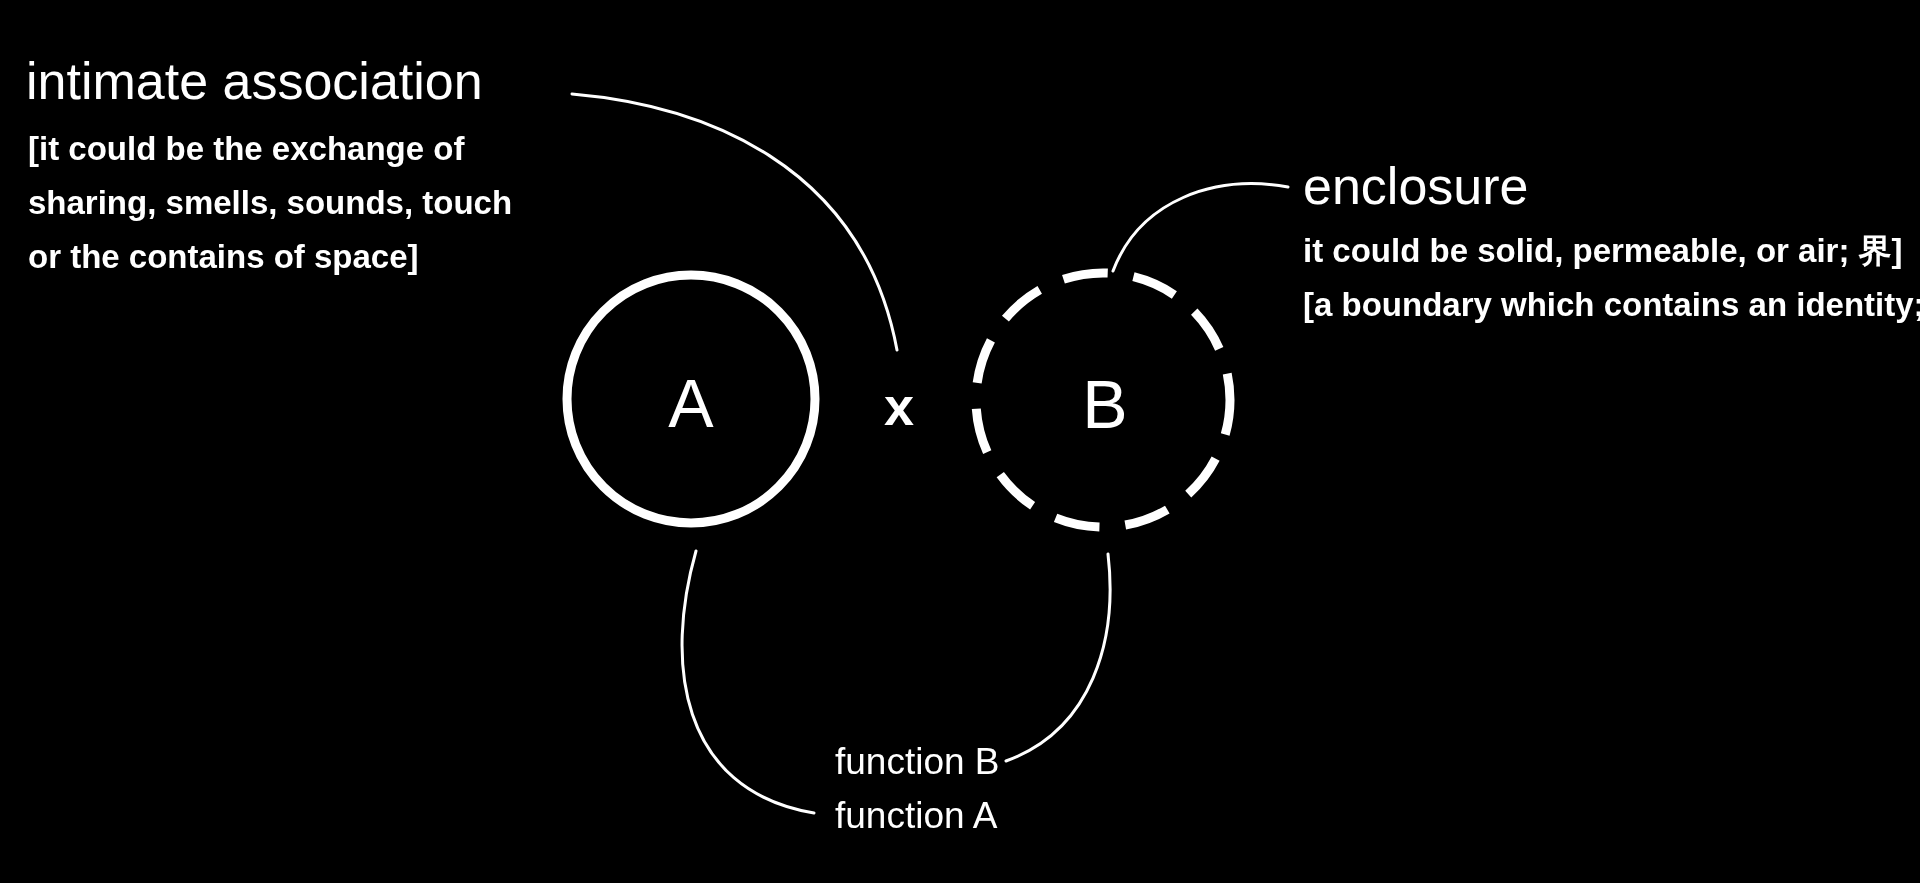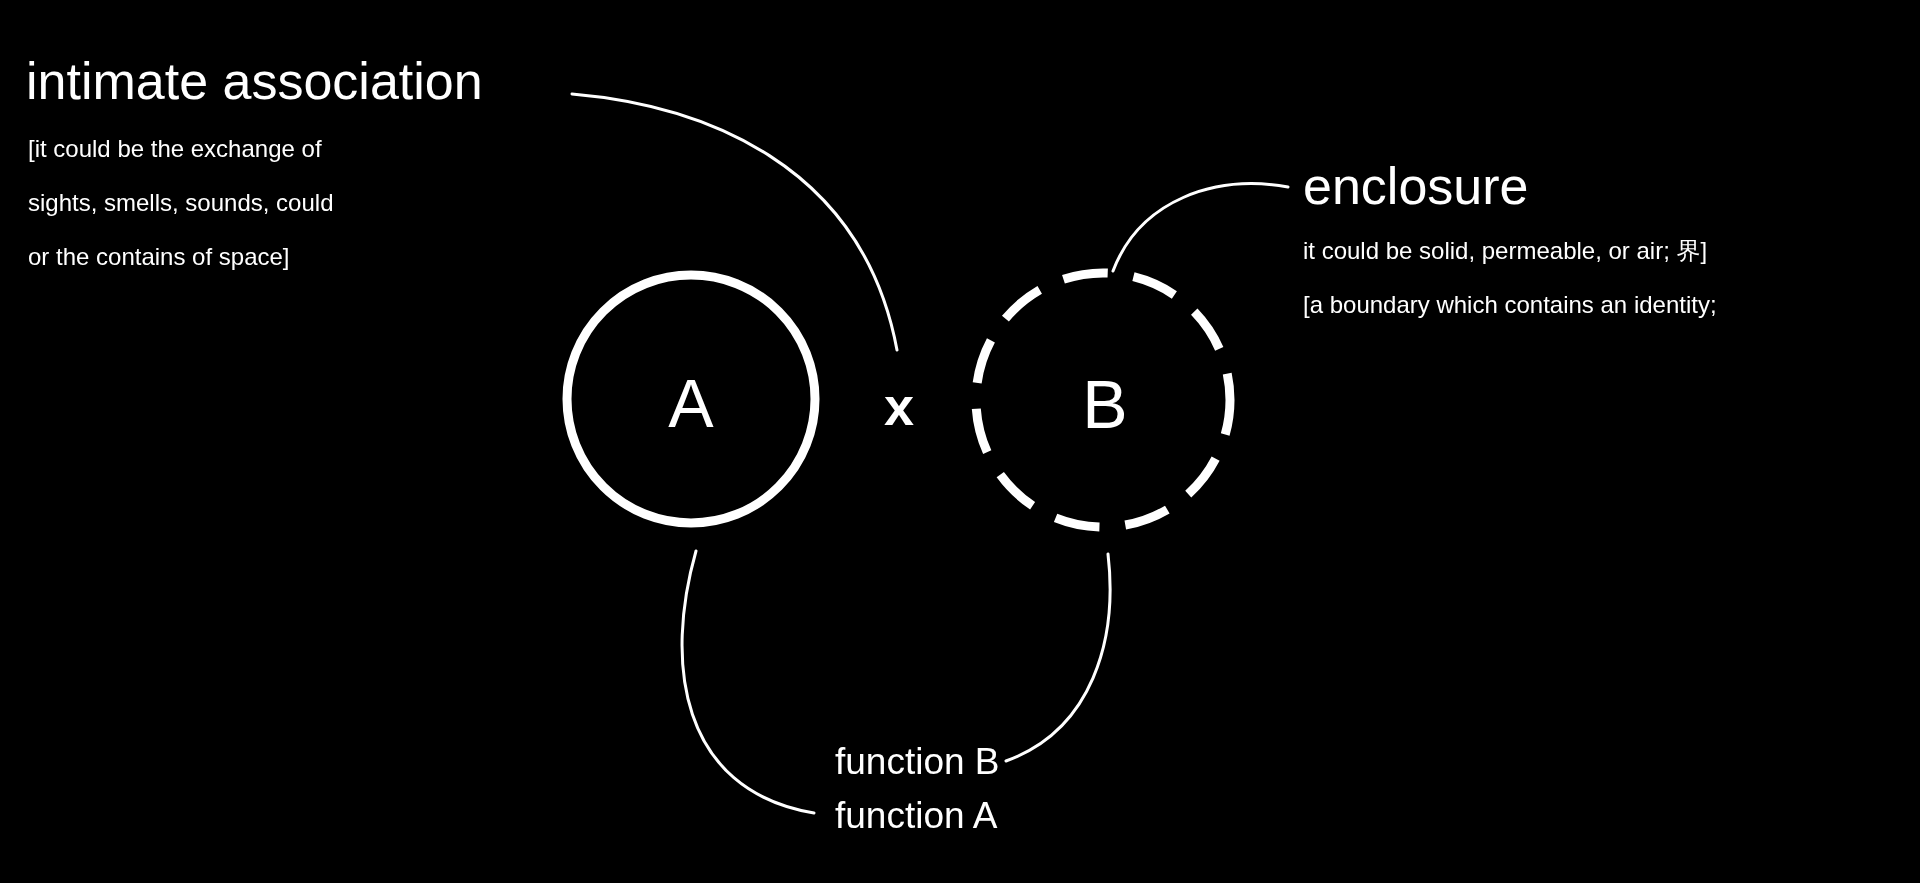"[it could be the exchange" .annotation-def { font-size: 24px -> 33px; font-weight: 400 -> 700 }
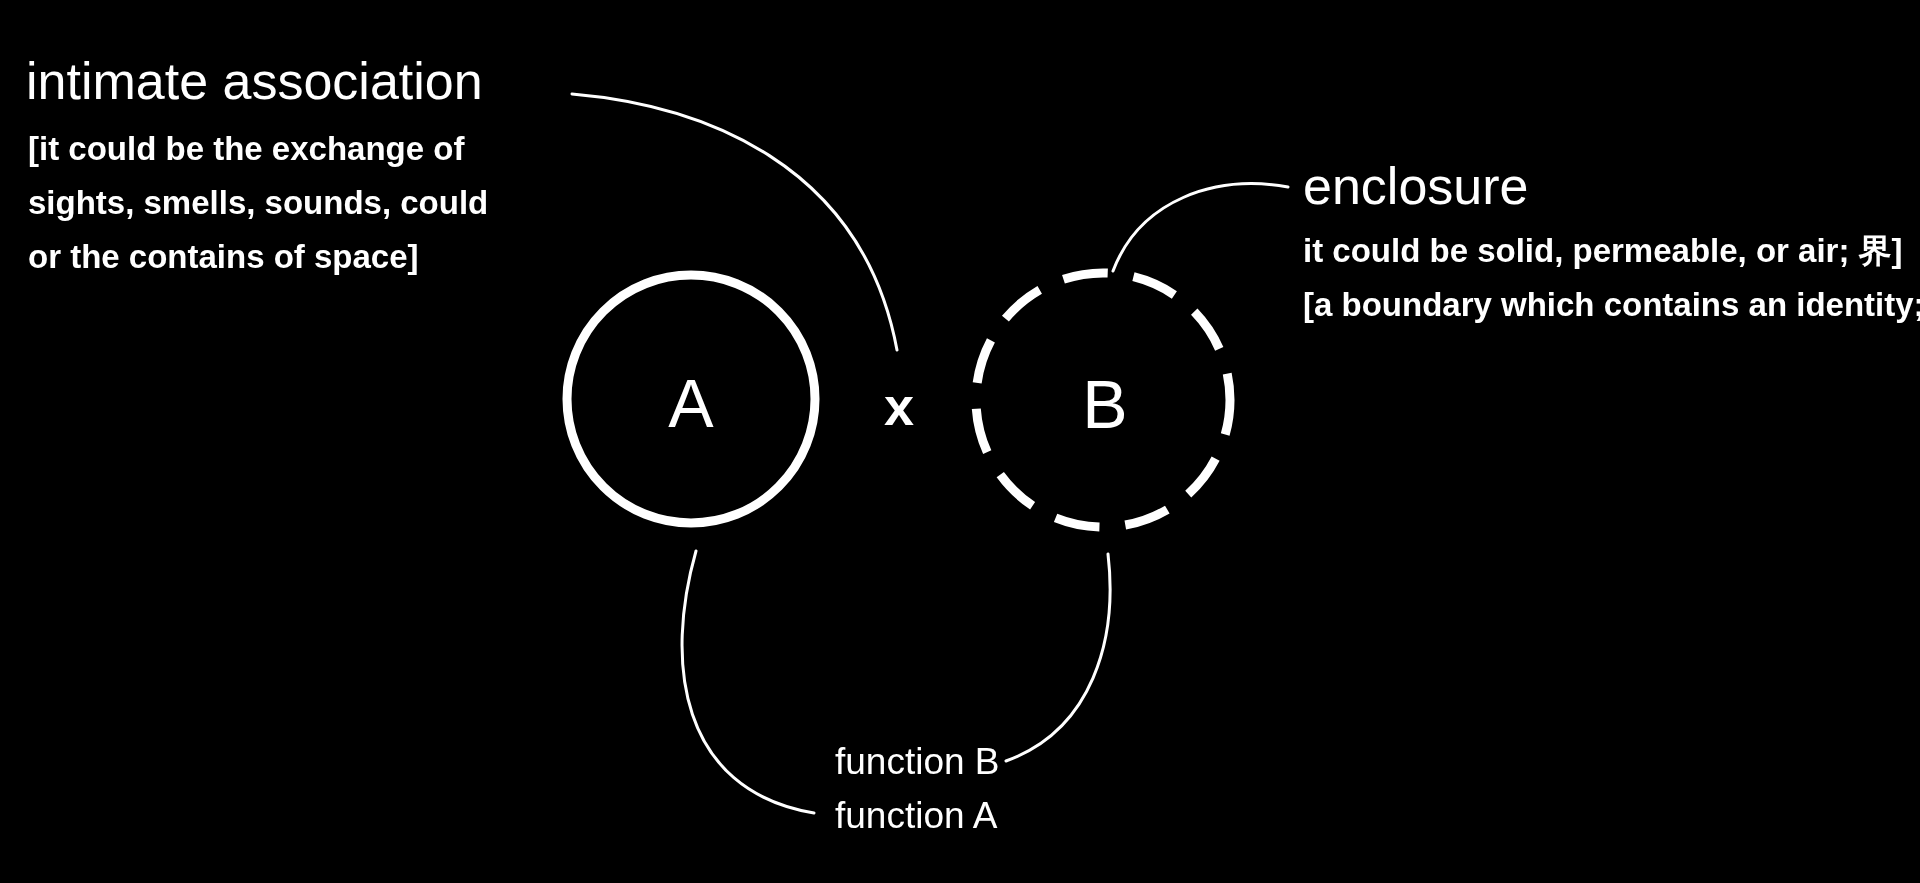"sights, smells, sounds, could" div.def-line { text: sights, smells, sounds, could -> sharing, smells, sounds, touch }
